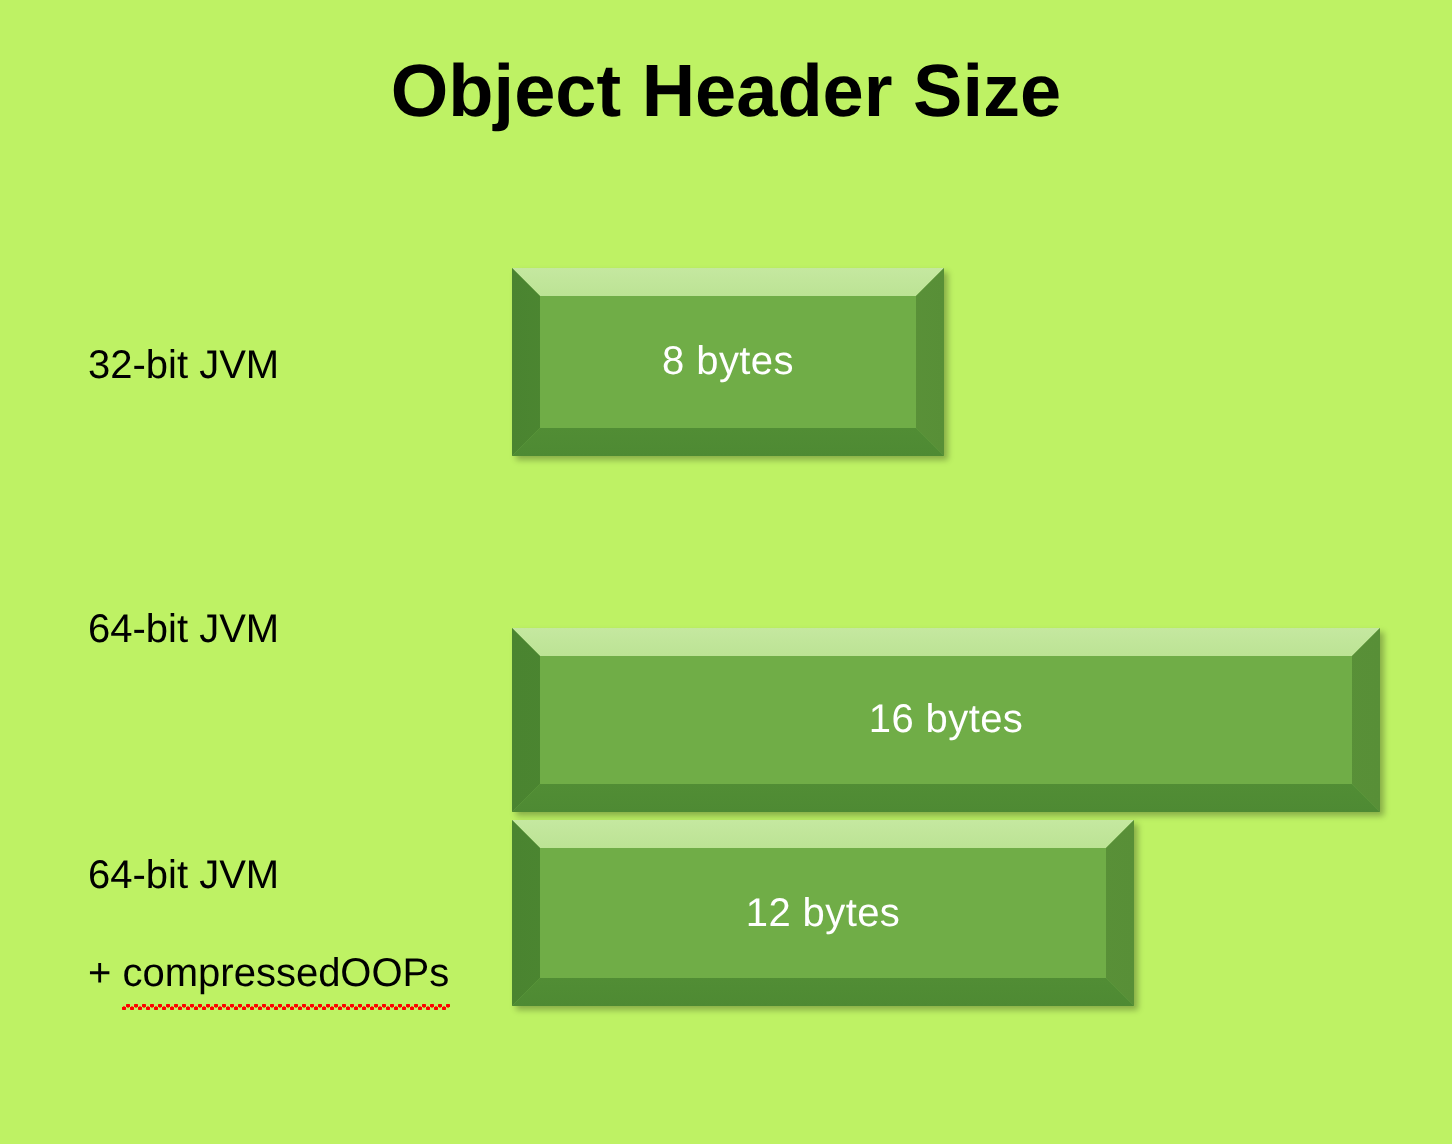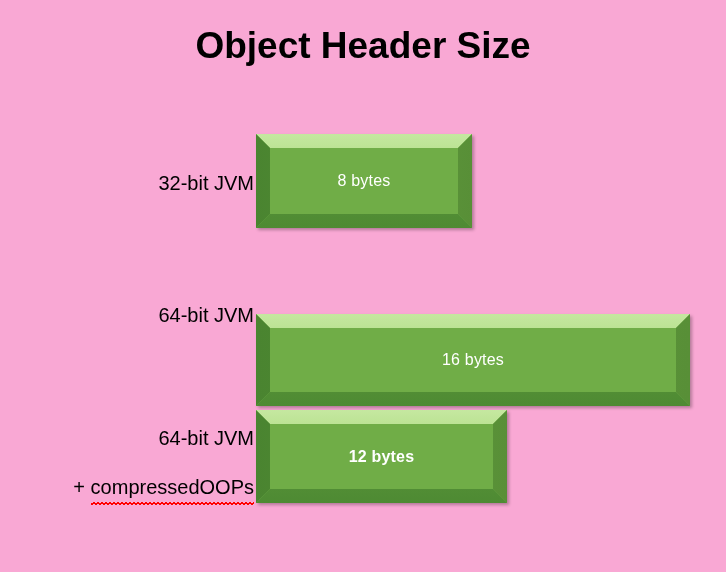"Object Header Size" .slide { background: #f9a8d4 -> #bef264 }
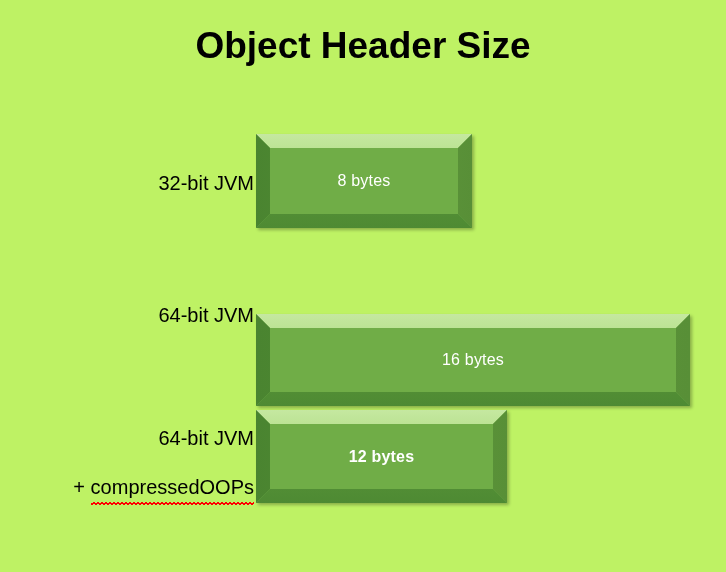"32-bit JVM" .row-label { text-align: right -> left }
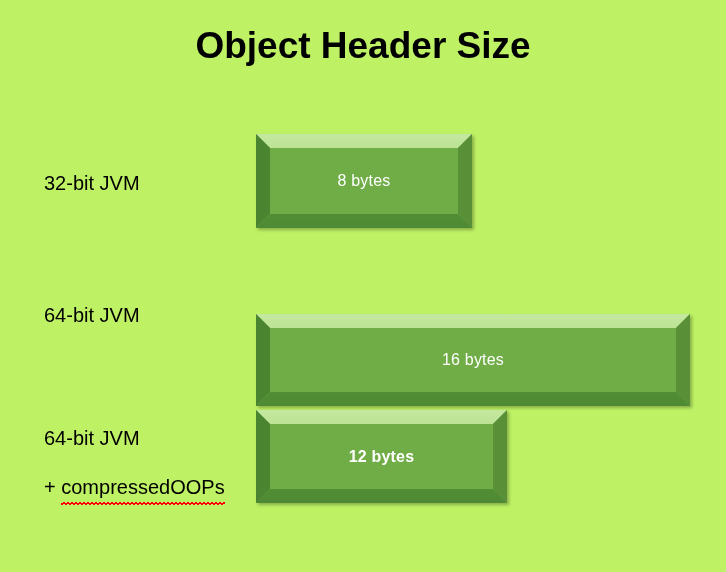"8 bytes" .bar-label { font-size: 16px -> 20px }
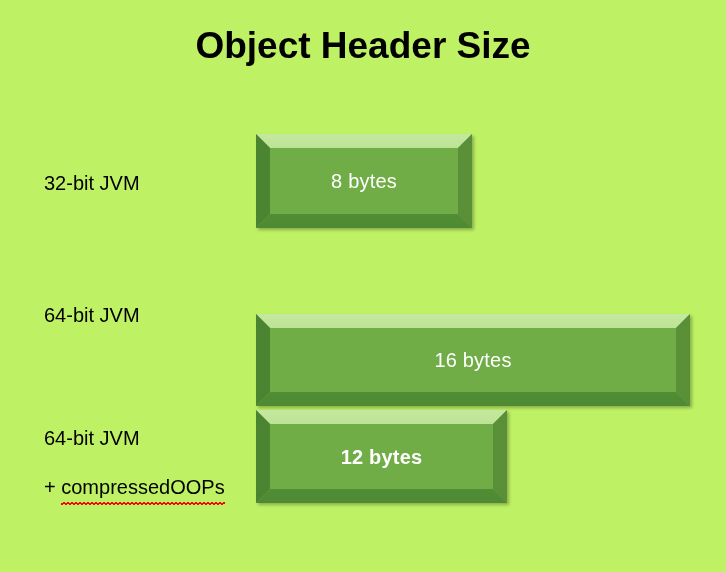"12 bytes" div.bar { font-weight: bold -> none; width: 251px -> 311px }
